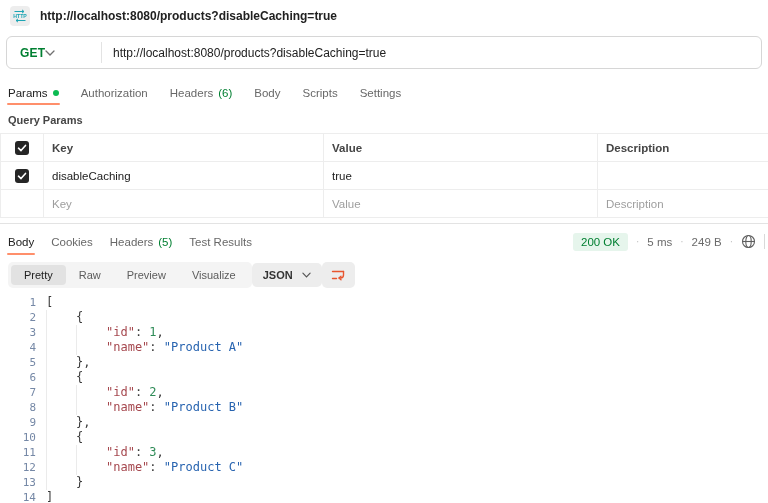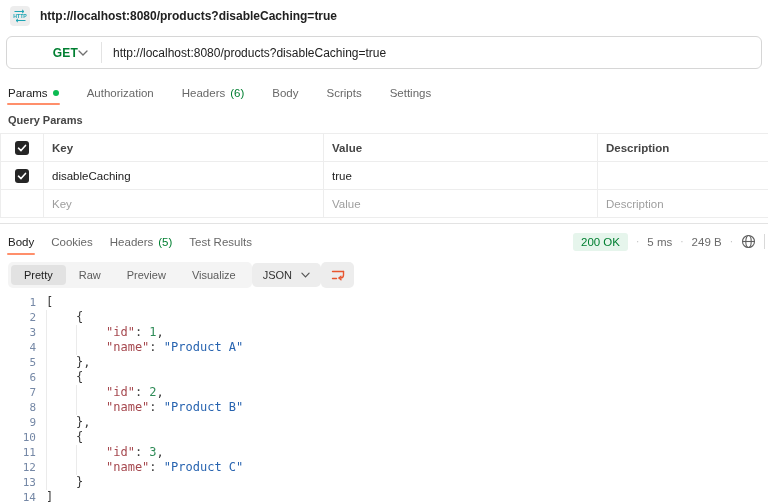"GET" .method { justify-content: flex-end -> flex-start }
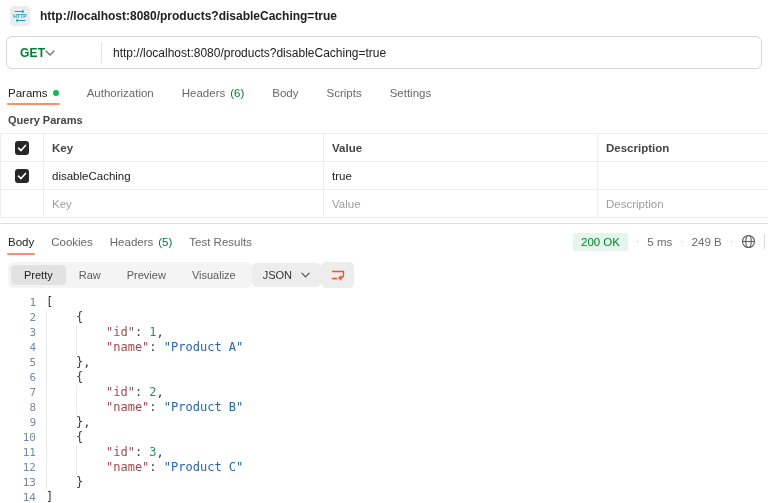"Params" .req-tabs { gap: 28px -> 22px }
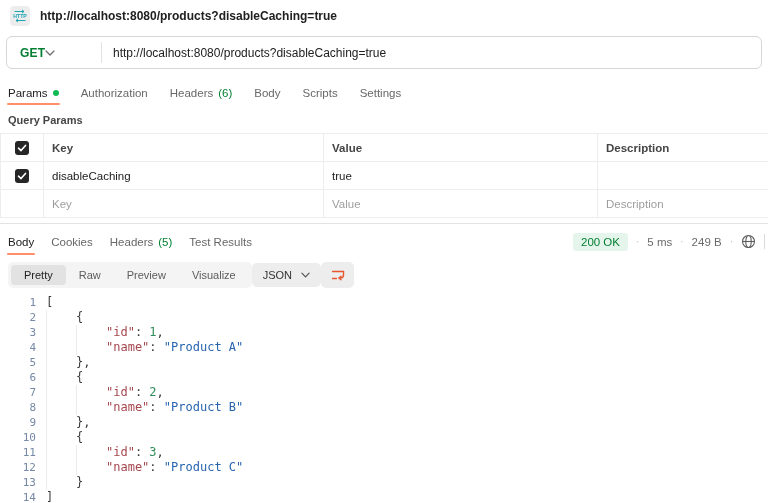"JSON" .json-btn { font-weight: none -> bold }
